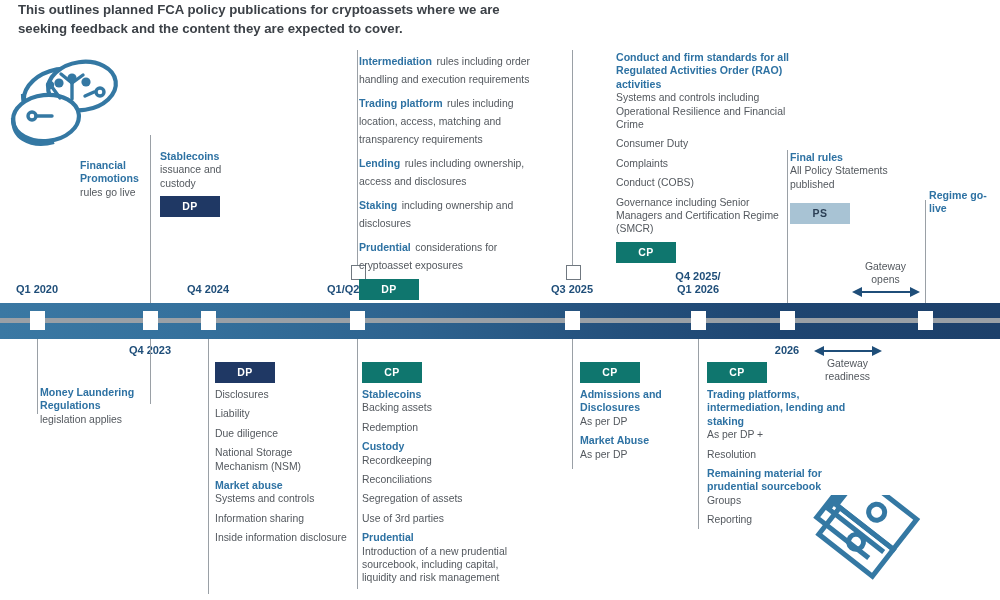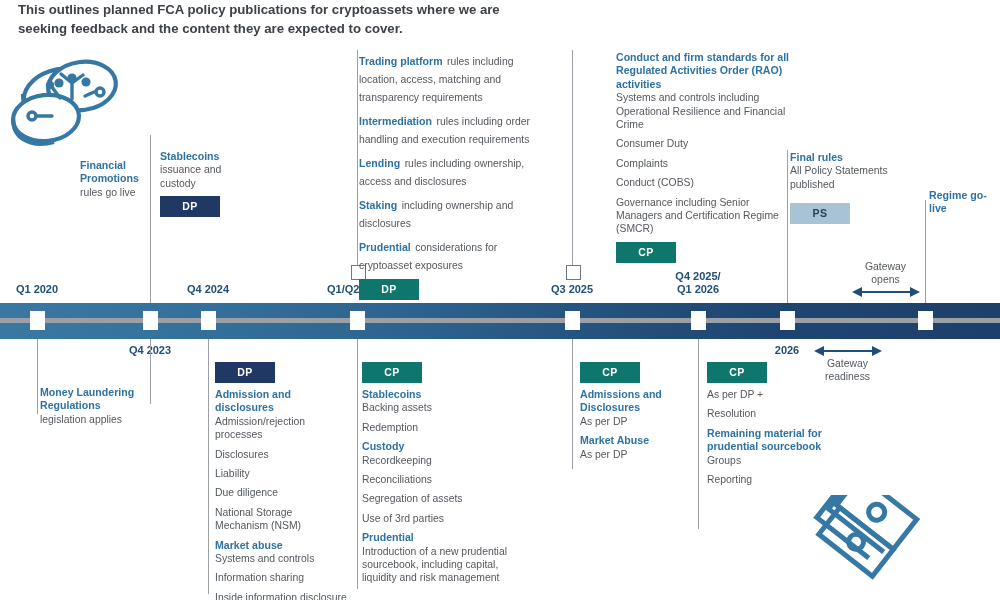"Trading platform rules including" div.item { order: before "Intermediation rules including order" -> after "Intermediation rules including order" }
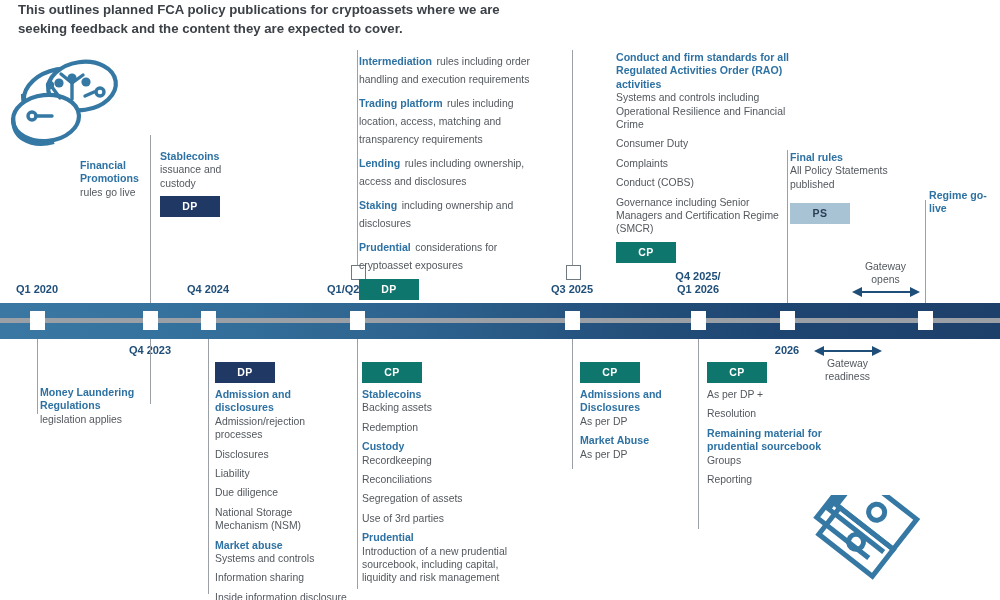"Admission and disclosures" div.item { html: <div> <span>Admission and disclosures</span> <span>Admission/rejection processes</span> </div> -> none }
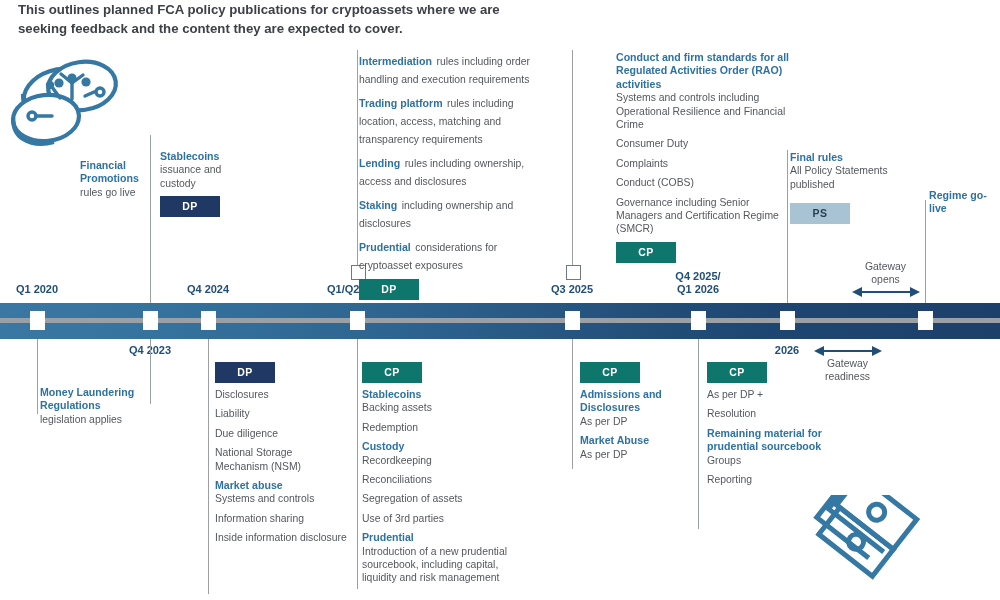"Trading platforms, intermediation," span.hd { html: none -> <span>Trading platforms, intermediation, lending and staking</span> }
